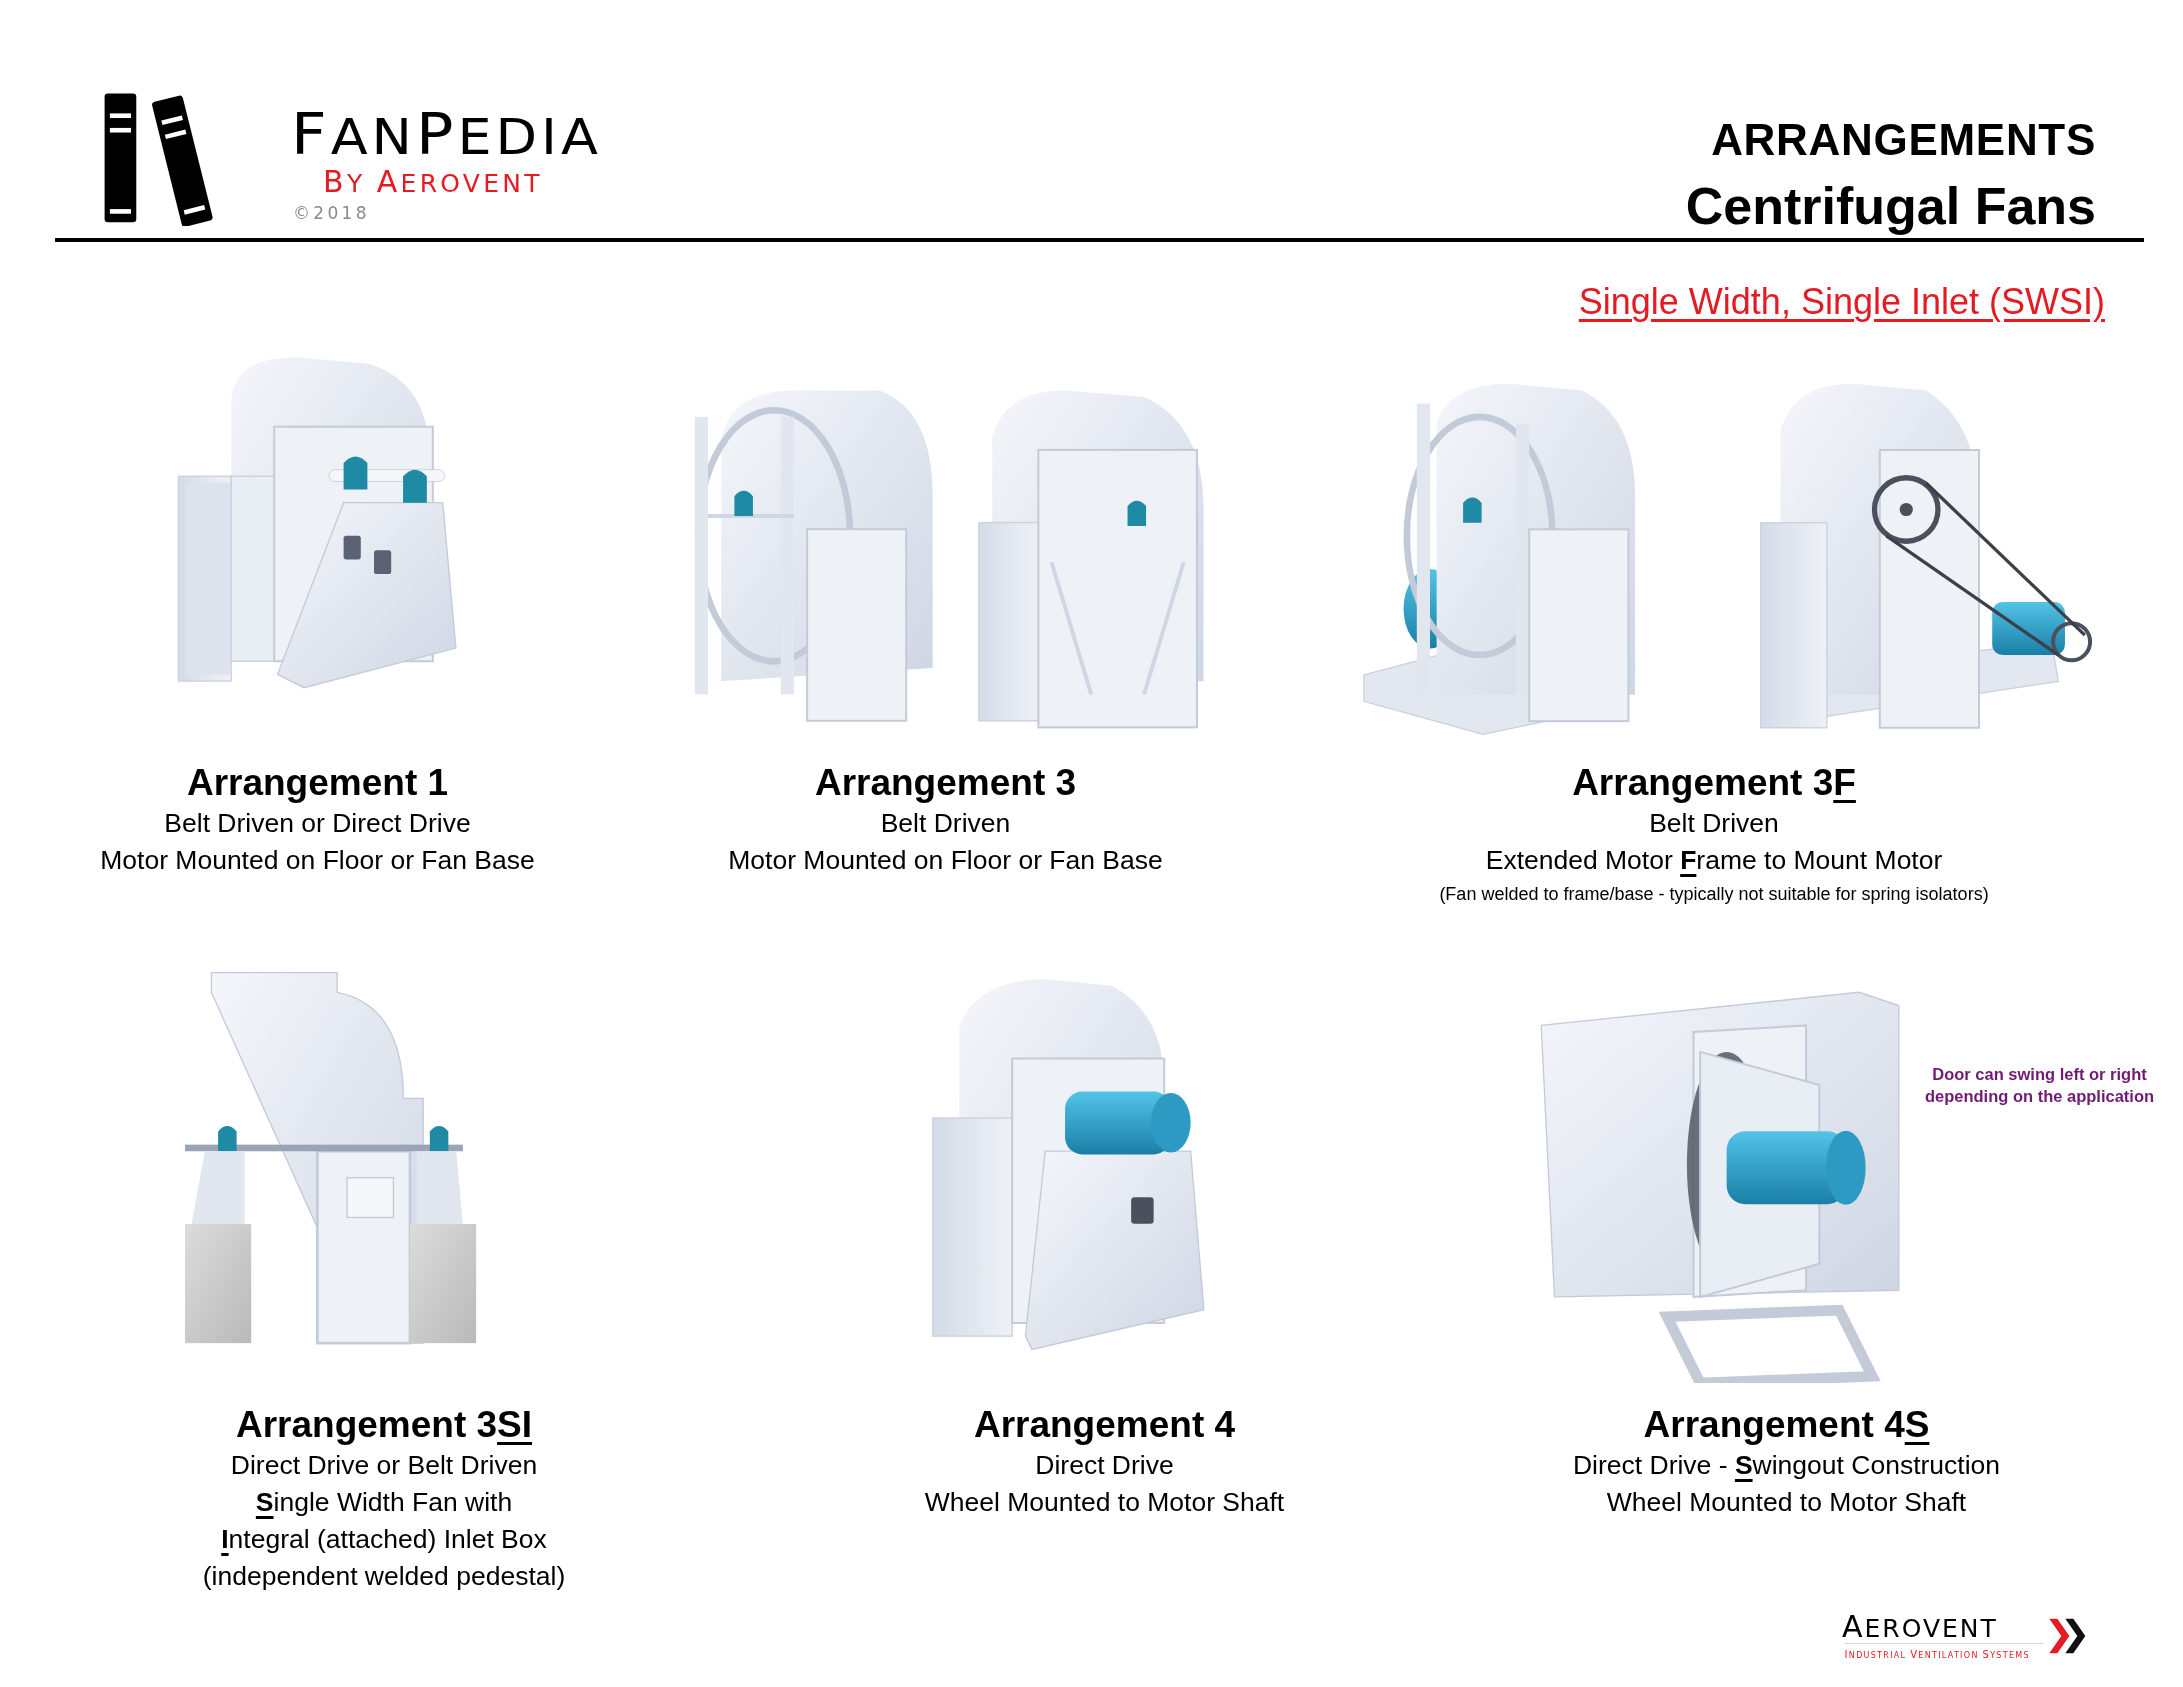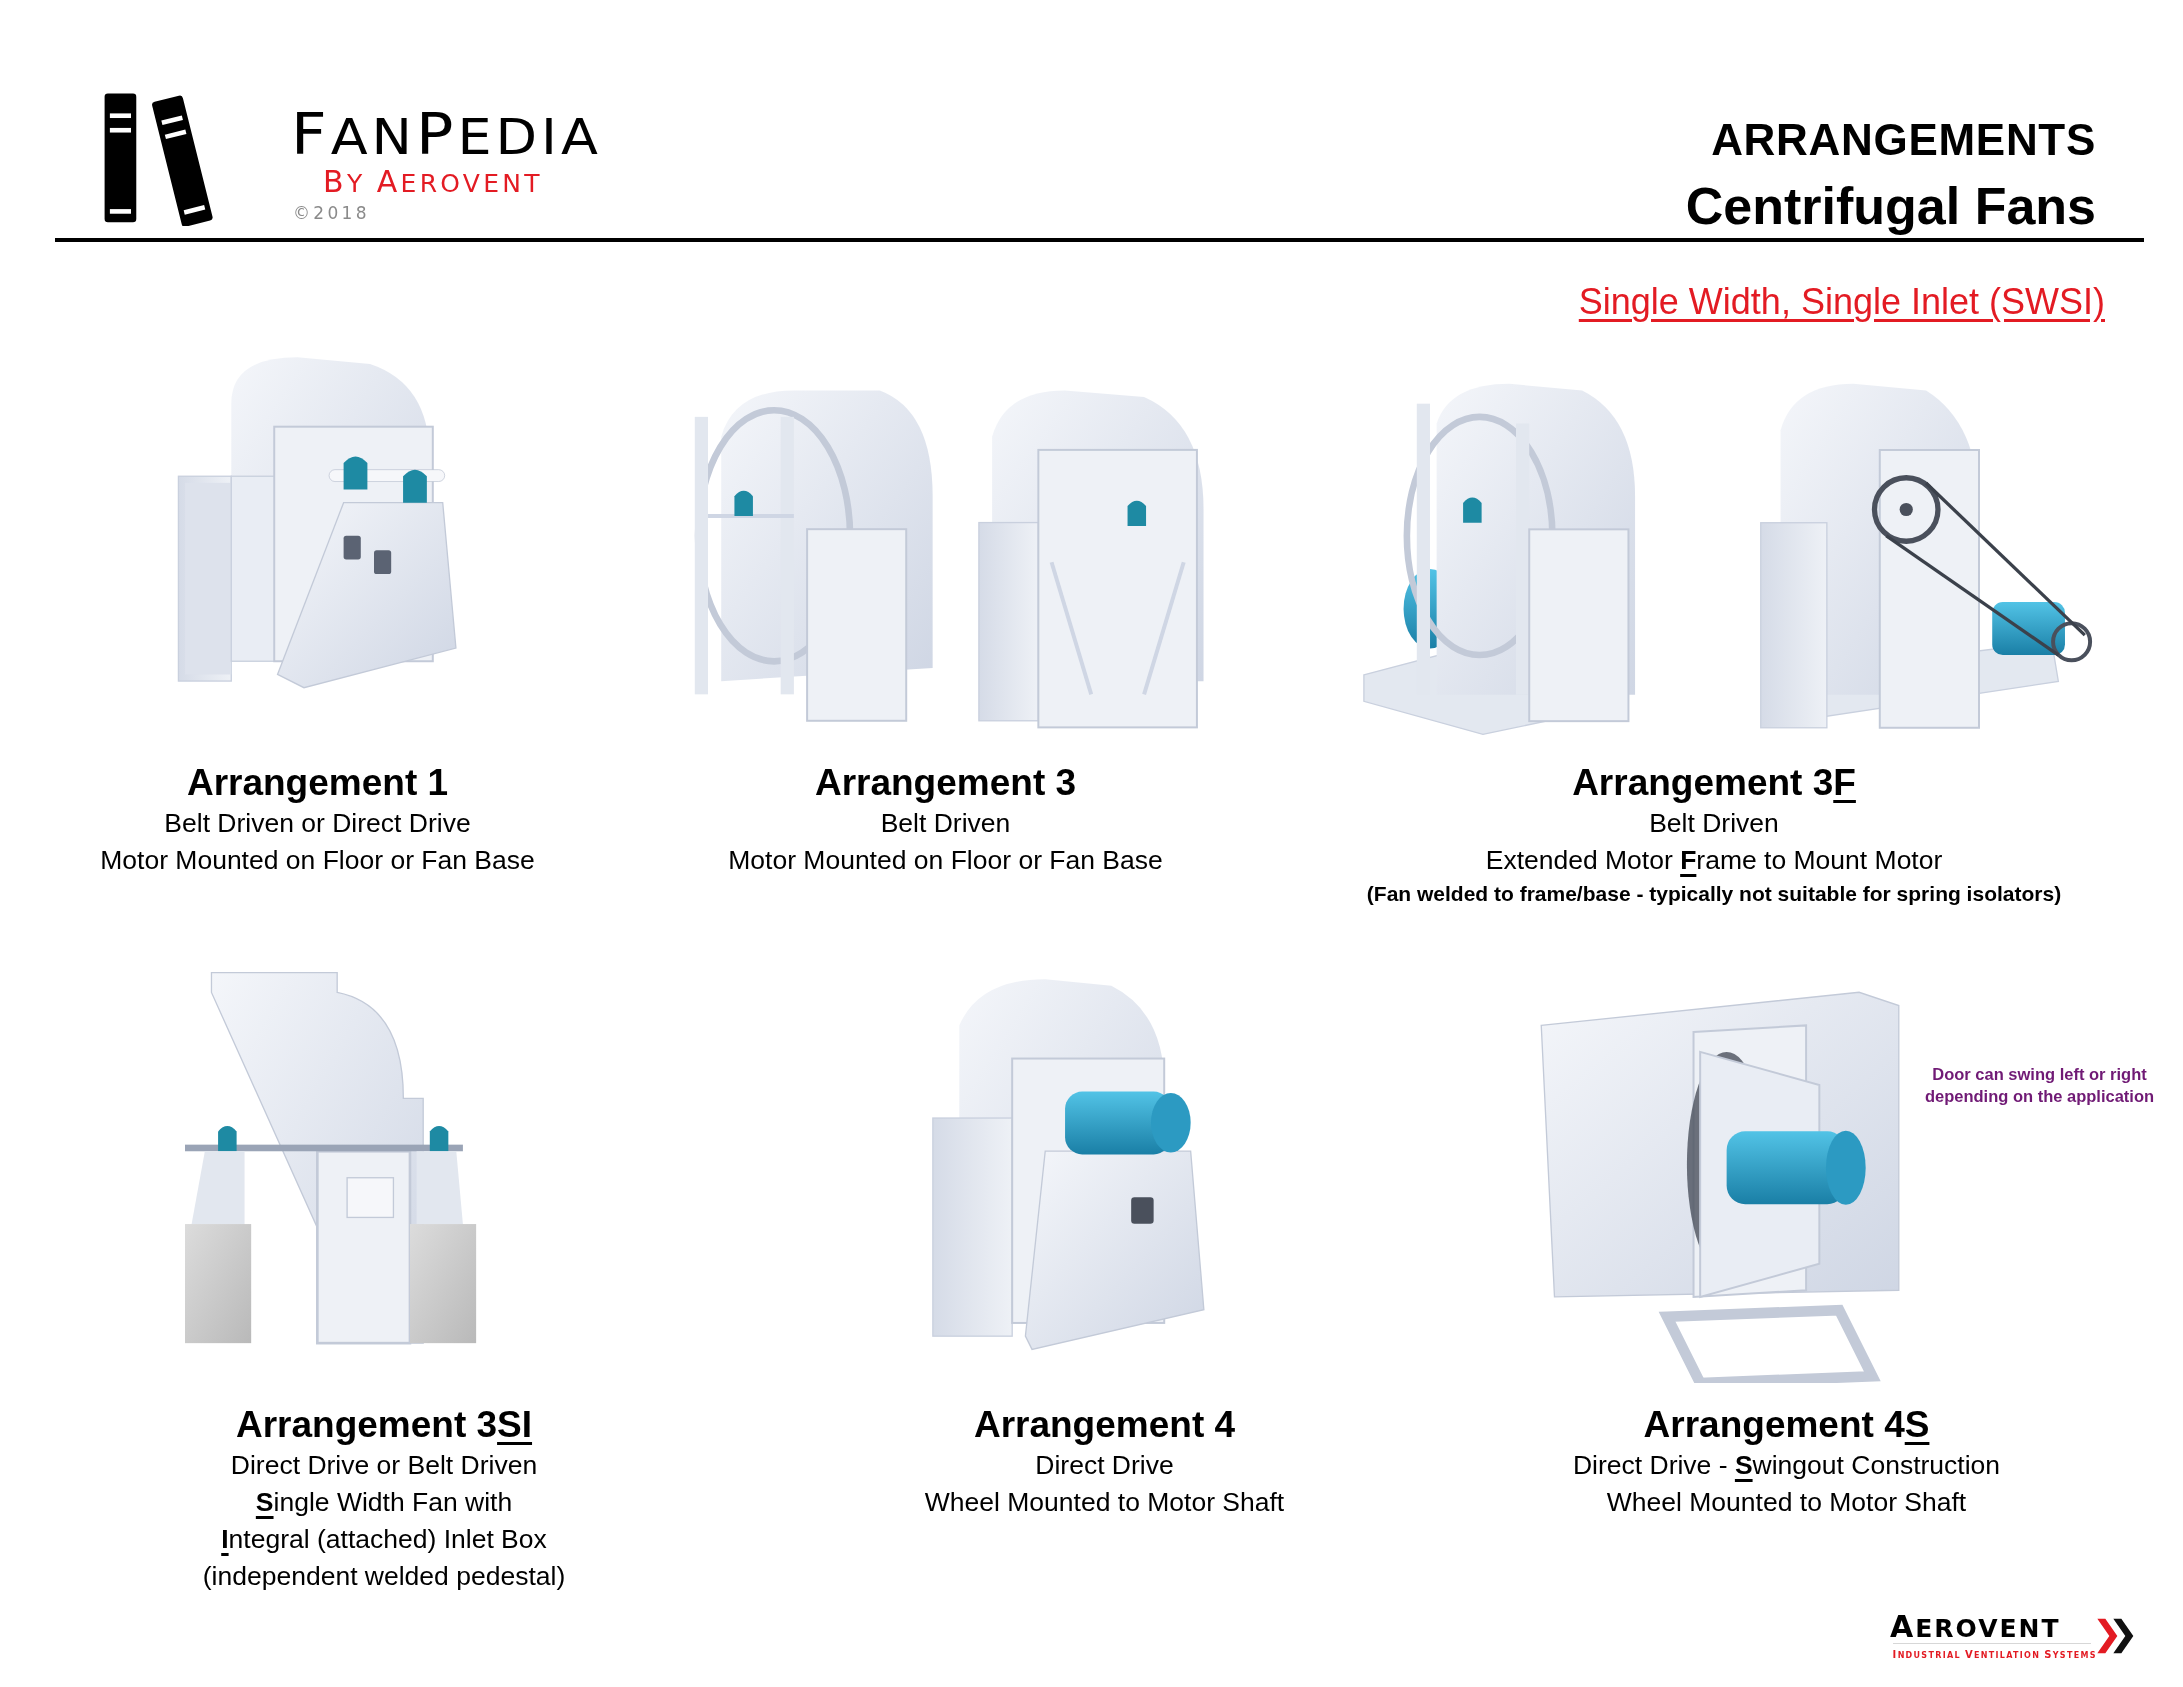"(Fan welded to frame/base -" .caption .note { font-size: 21px -> 18px; font-weight: bold -> none }
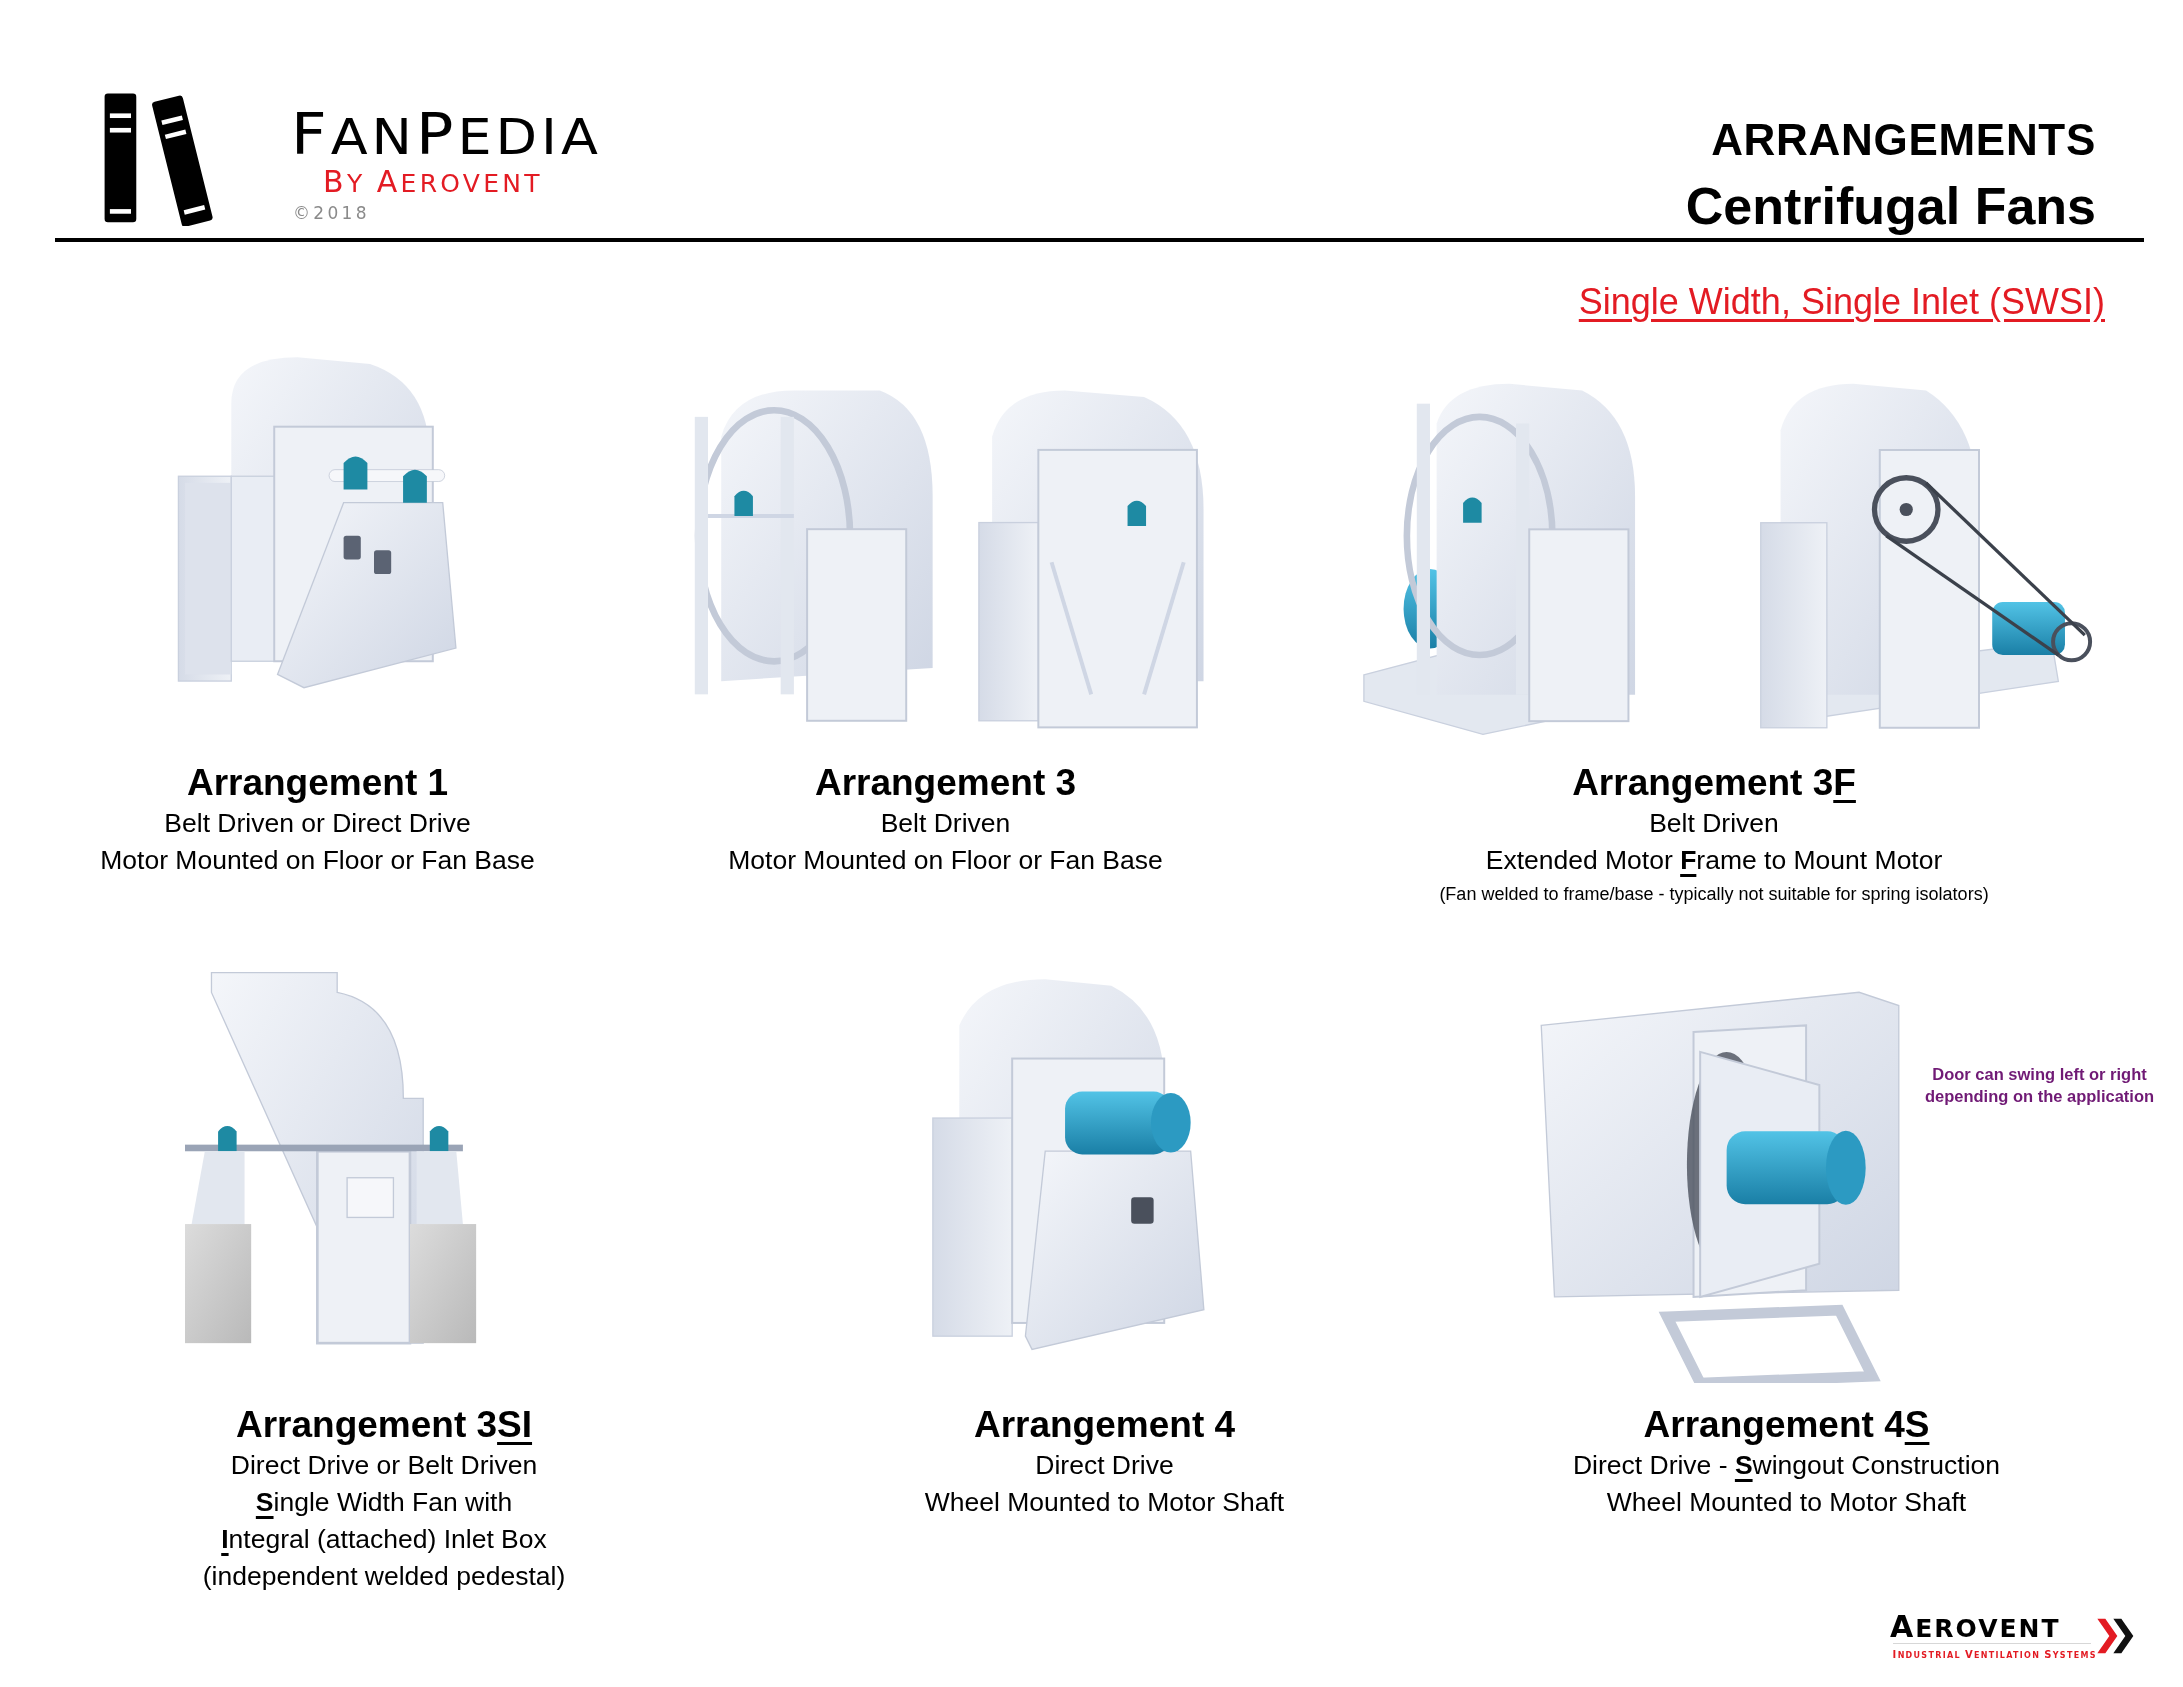"AEROVENT" .footer-logo { font-weight: bold -> none; left: 1890px -> 1842px }
